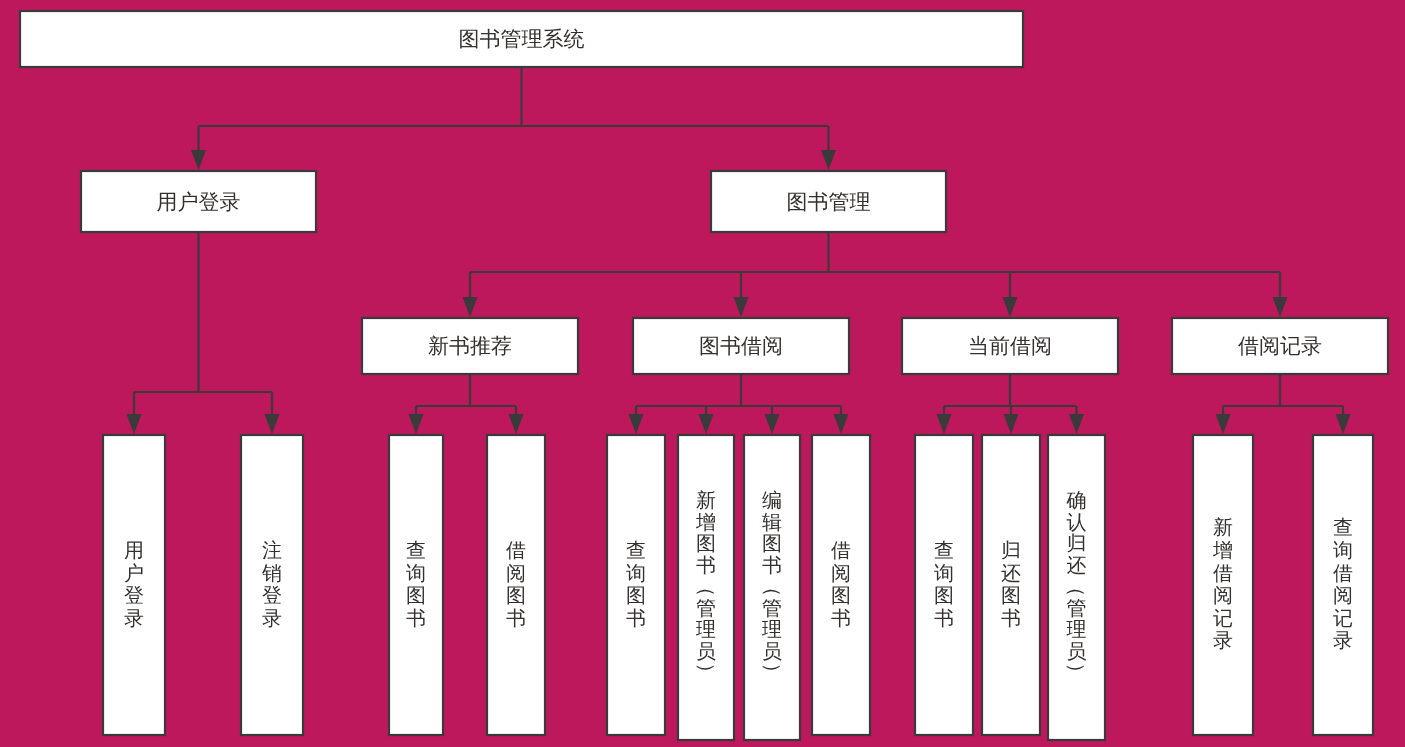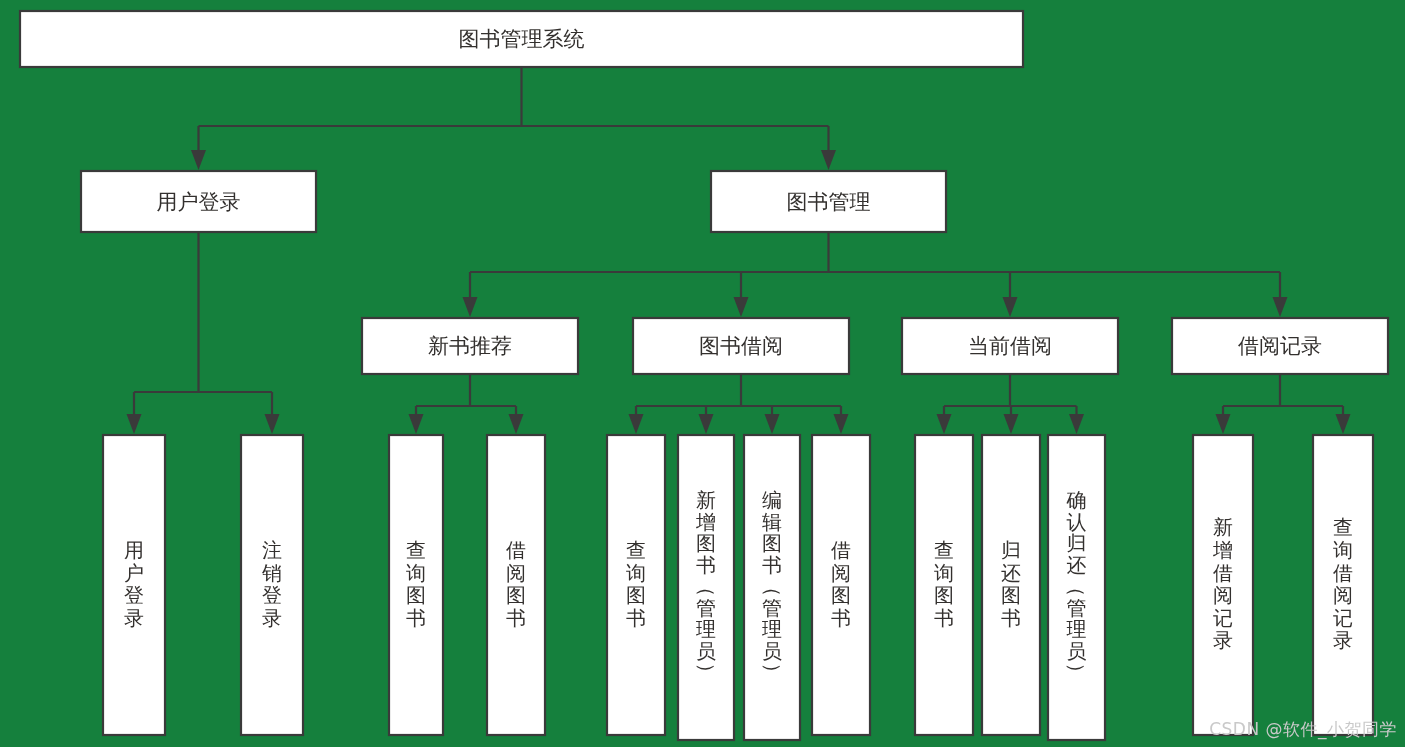"图书管理系统" #diagram-root { background: #15803d -> #be185d }
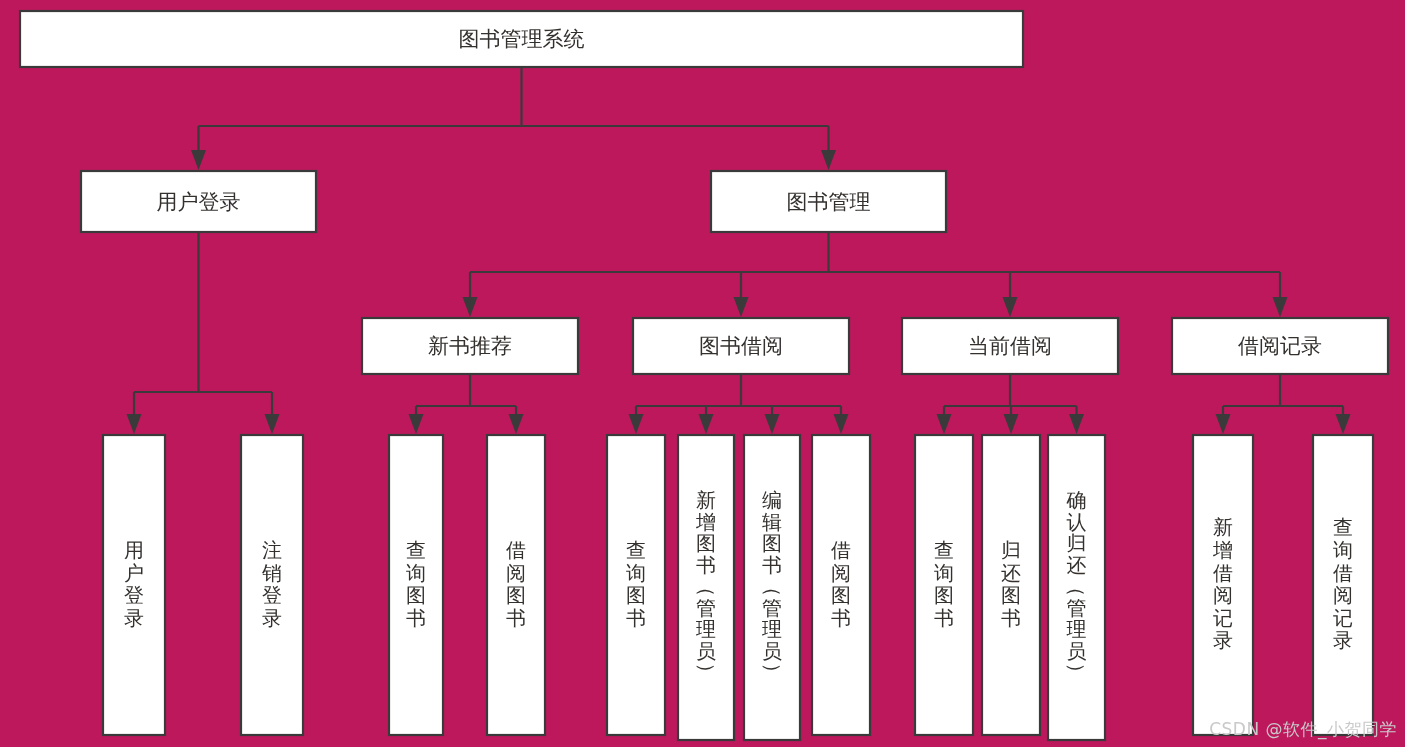"CSDN @软件_小贺同学" div.watermark { html: <div>CSDN @软件_小贺同学</div> -> none }
